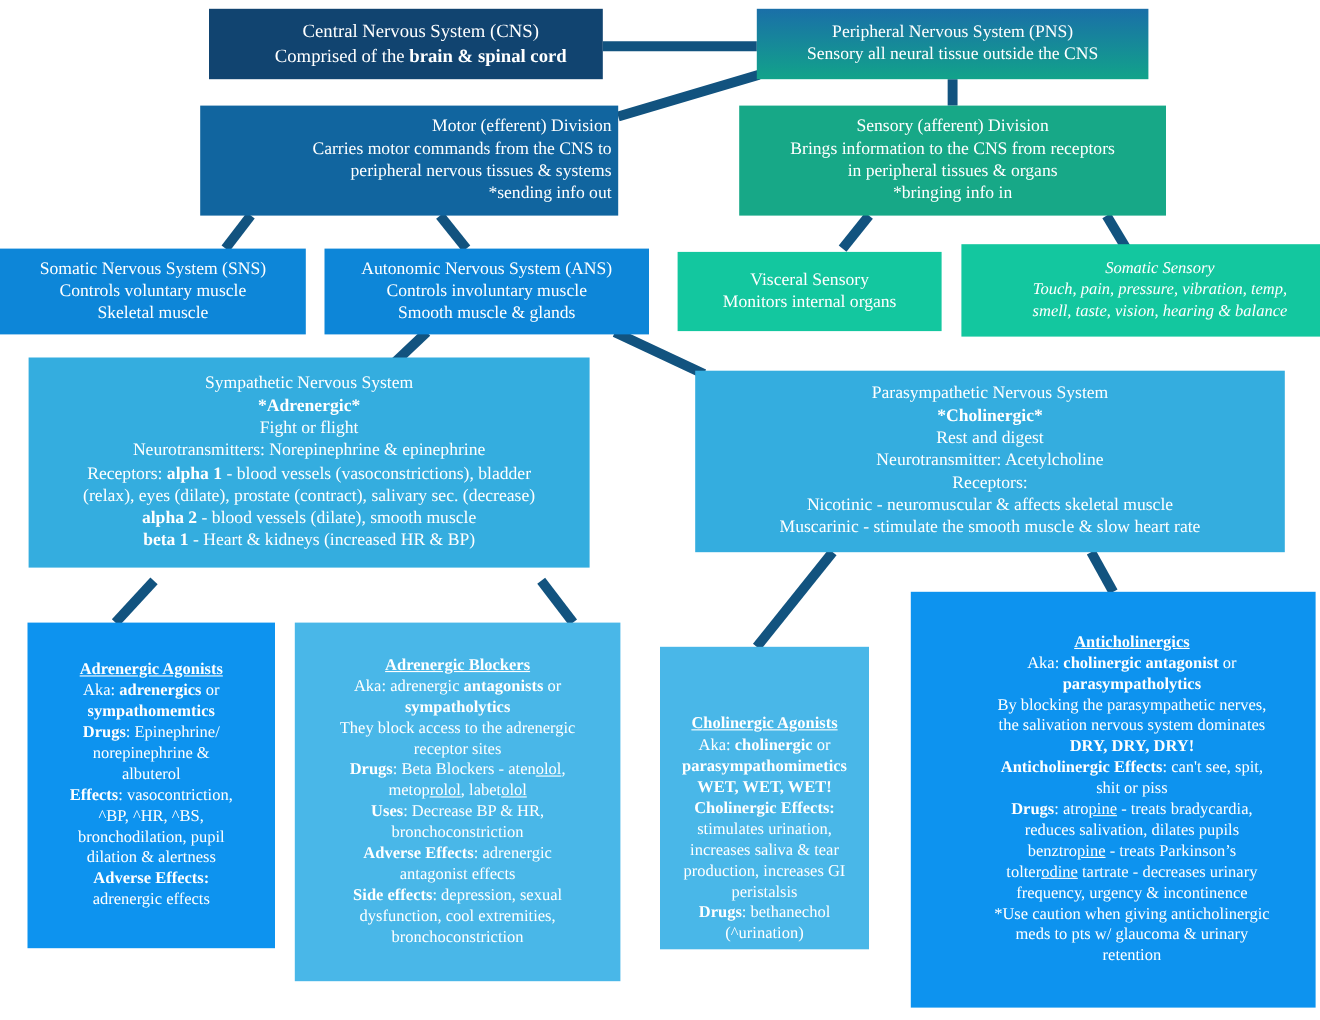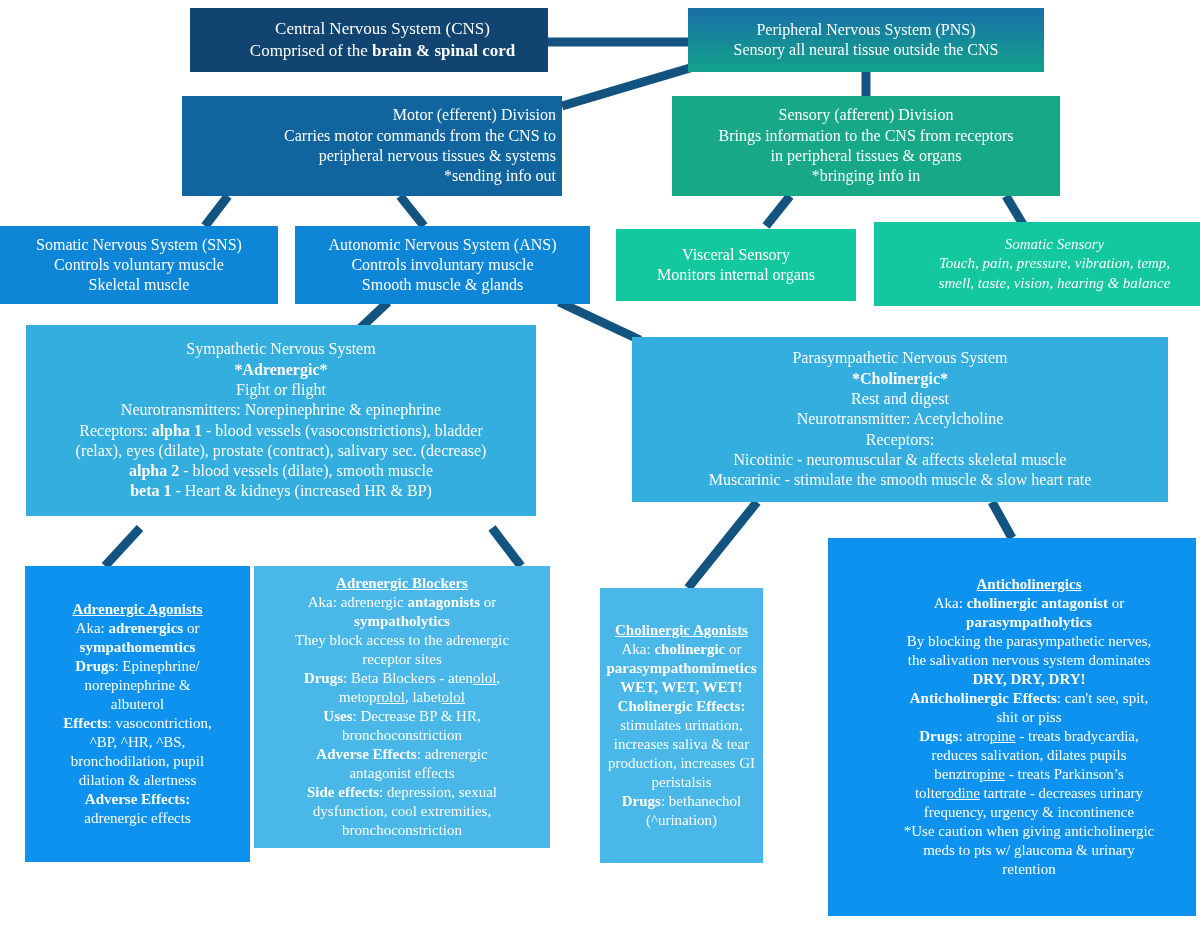"Adrenergic Blockers" div.node { height: 282px -> 326px; left: 254px -> 268px }
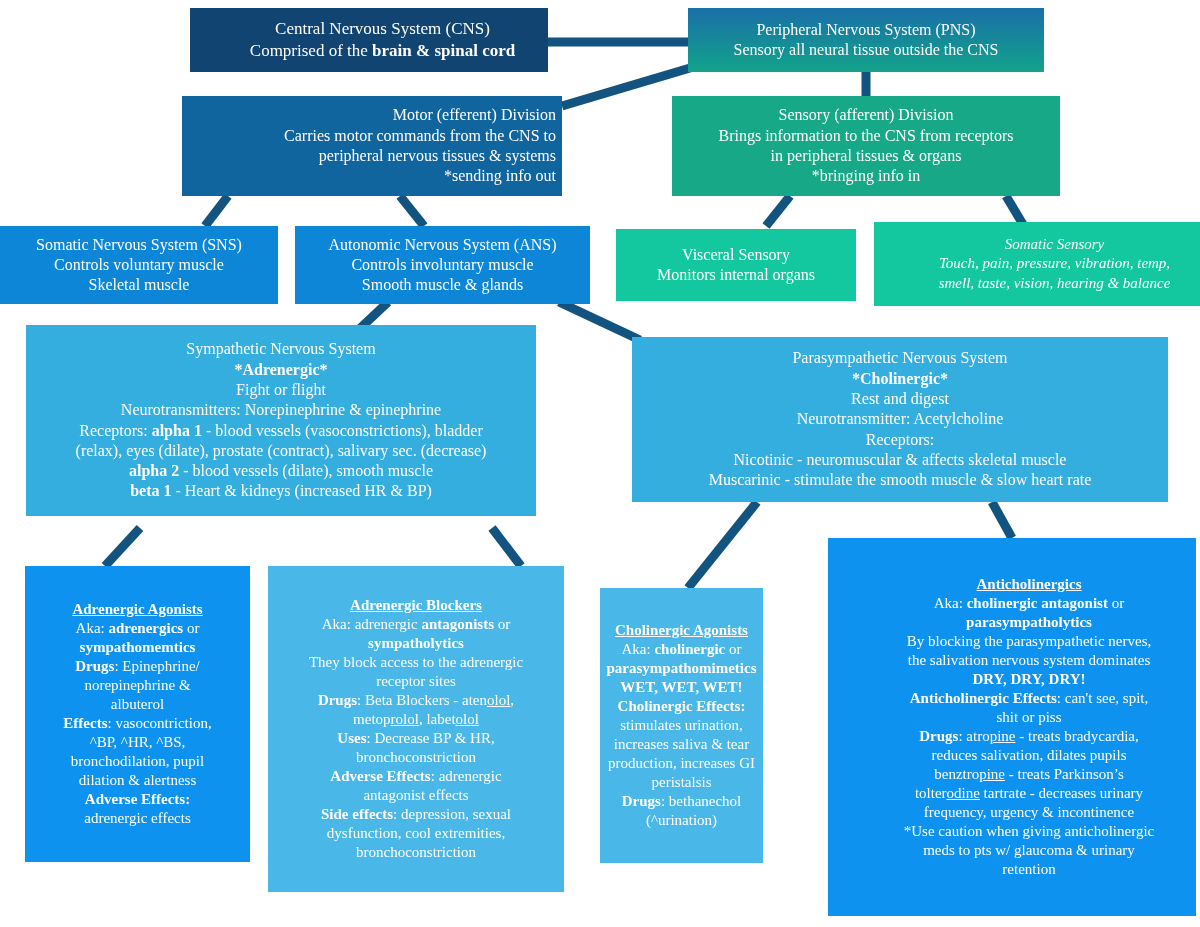"Cholinergic Agonists" div.node { justify-content: none -> flex-end; width: 163px -> 190px }
